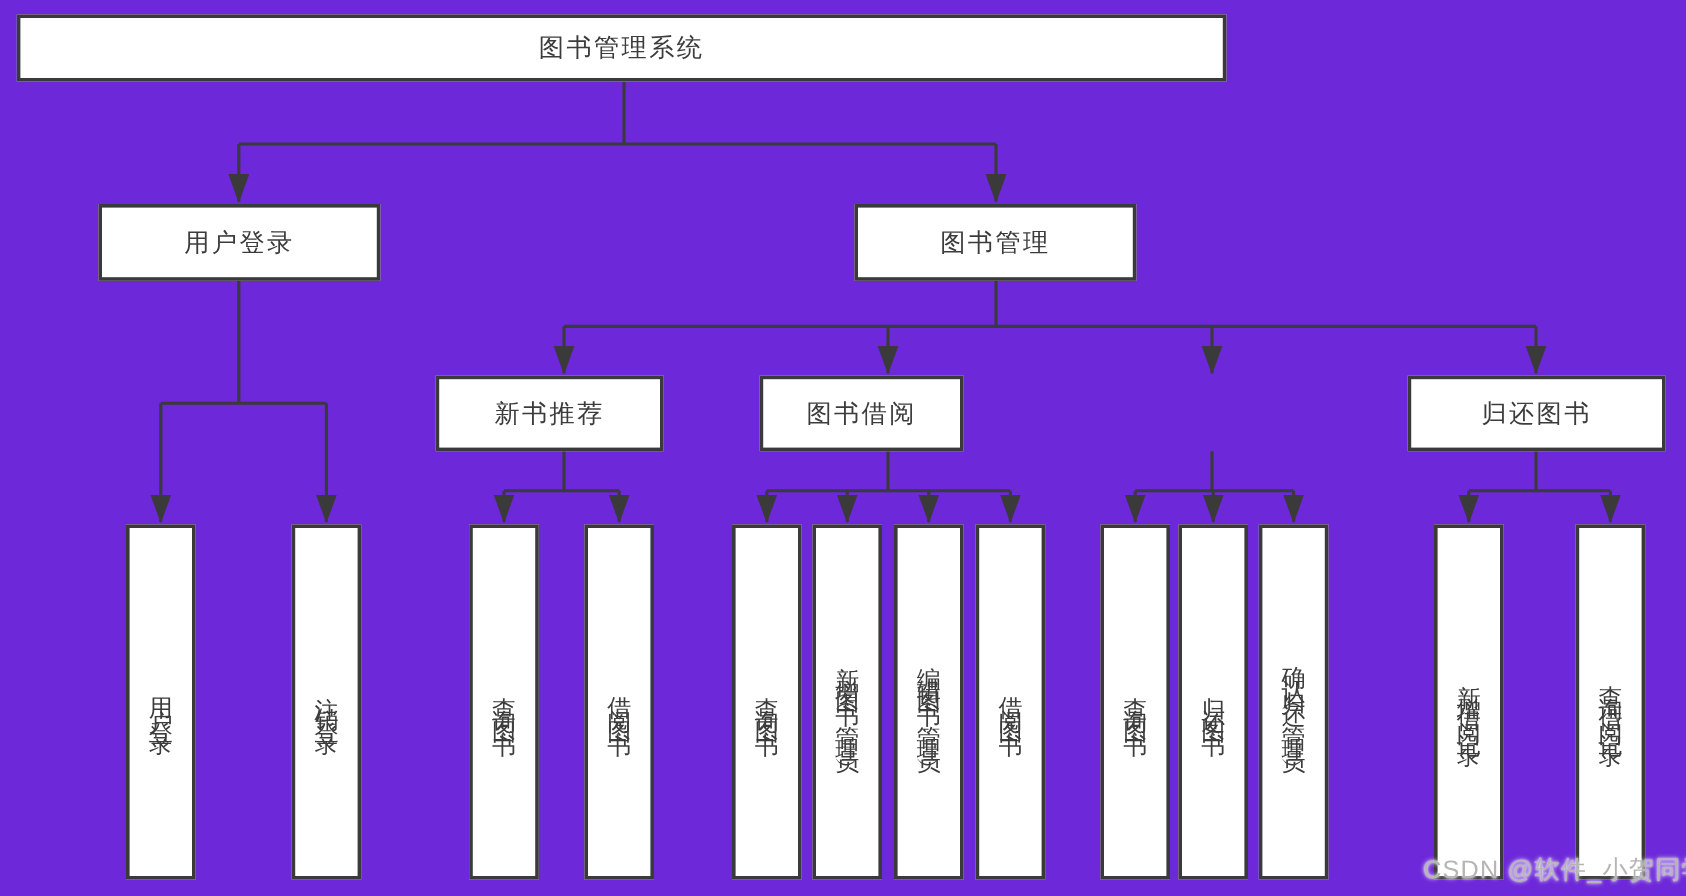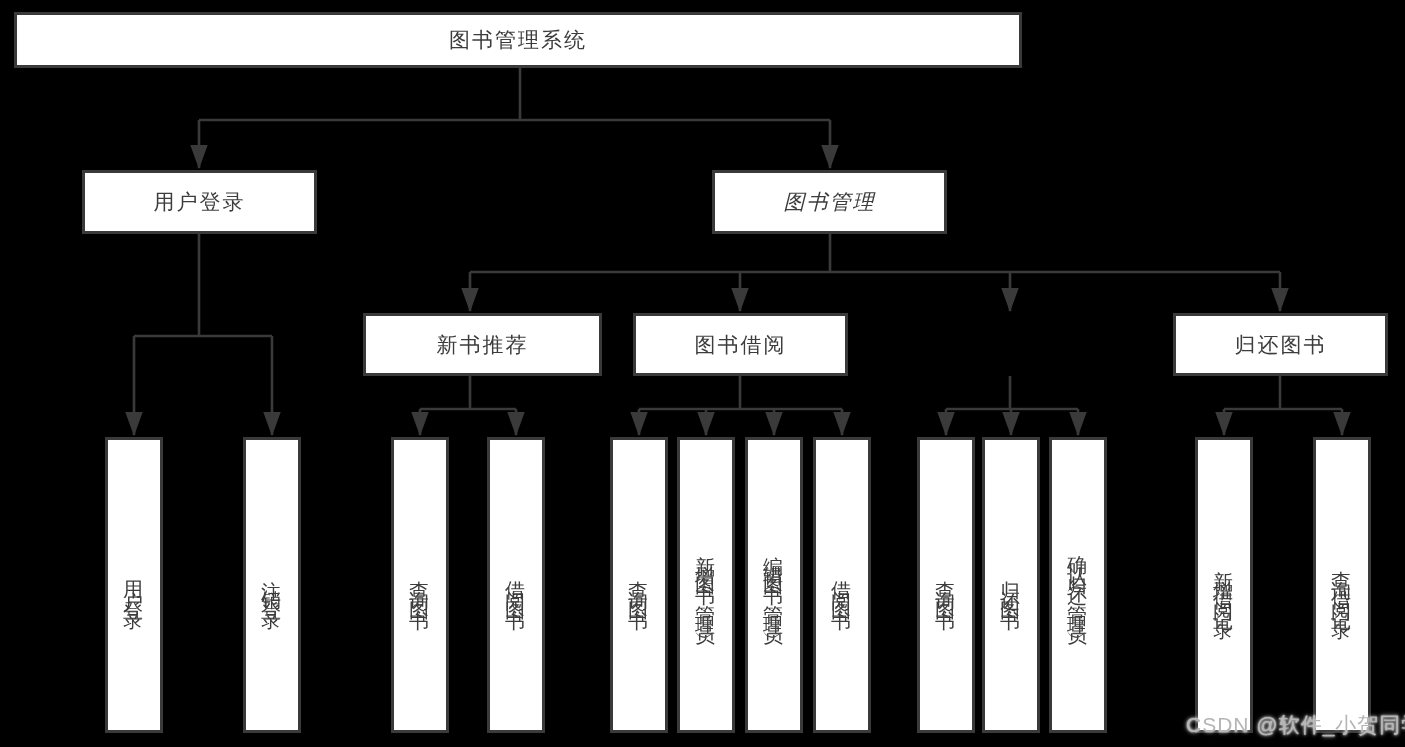"图书管理系统" .canvas { background: #000000 -> #6d28d9 }
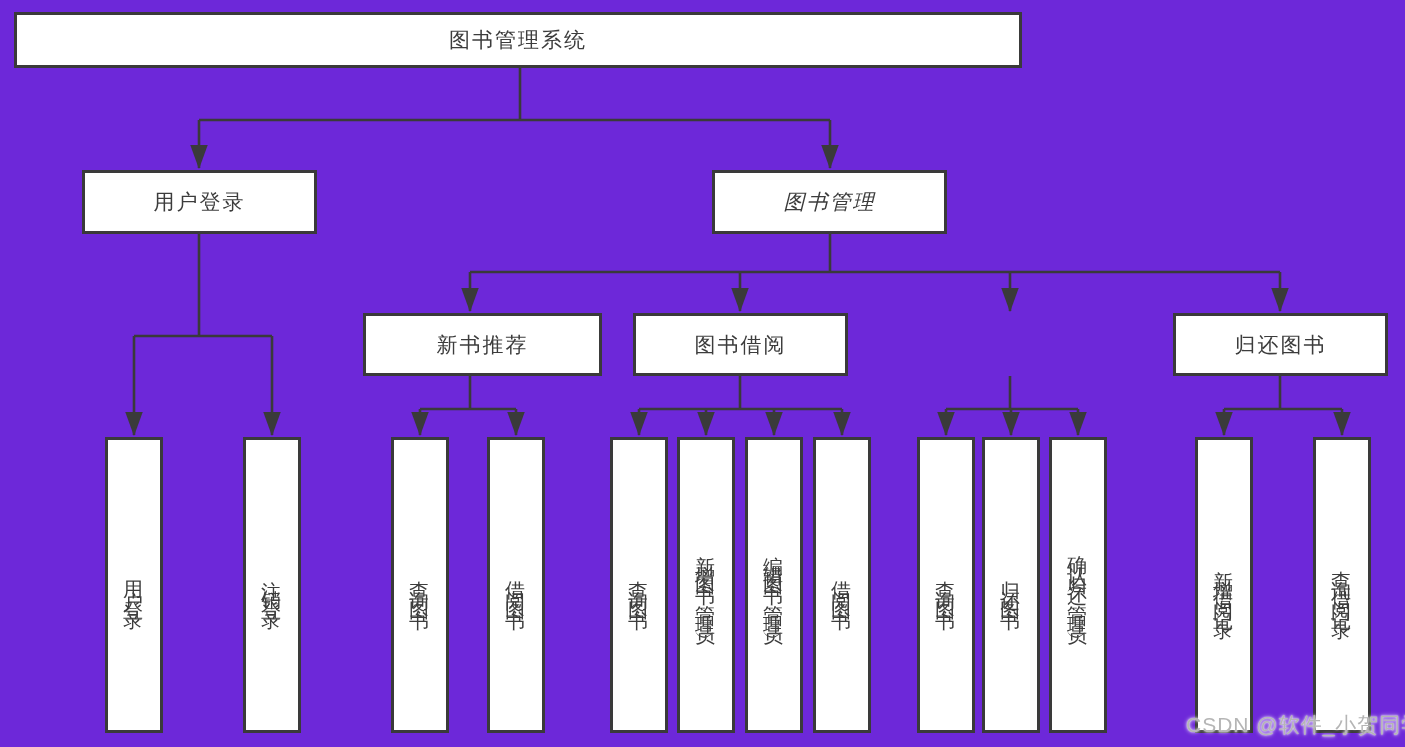"图书管理" div.box { font-style: italic -> none }
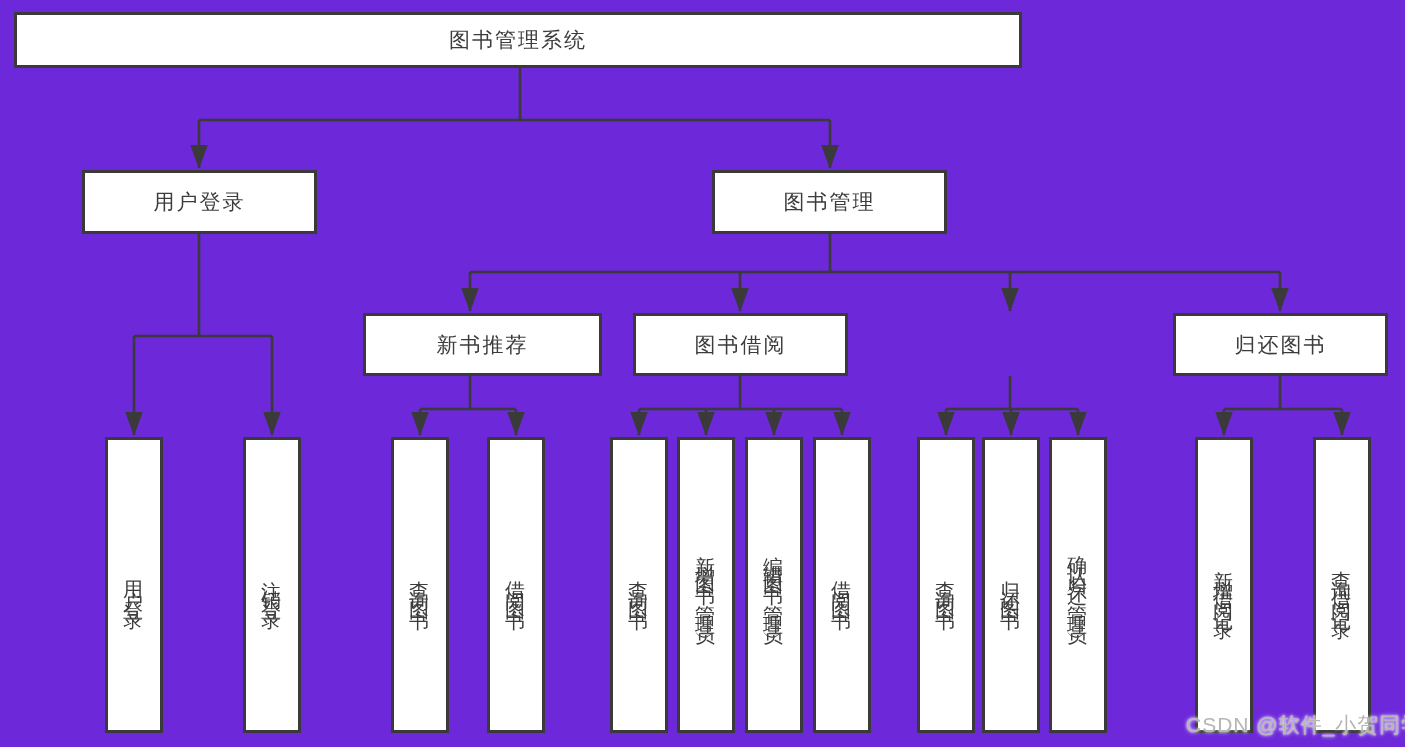"新书推荐" div.box { width: 239px -> 190px }
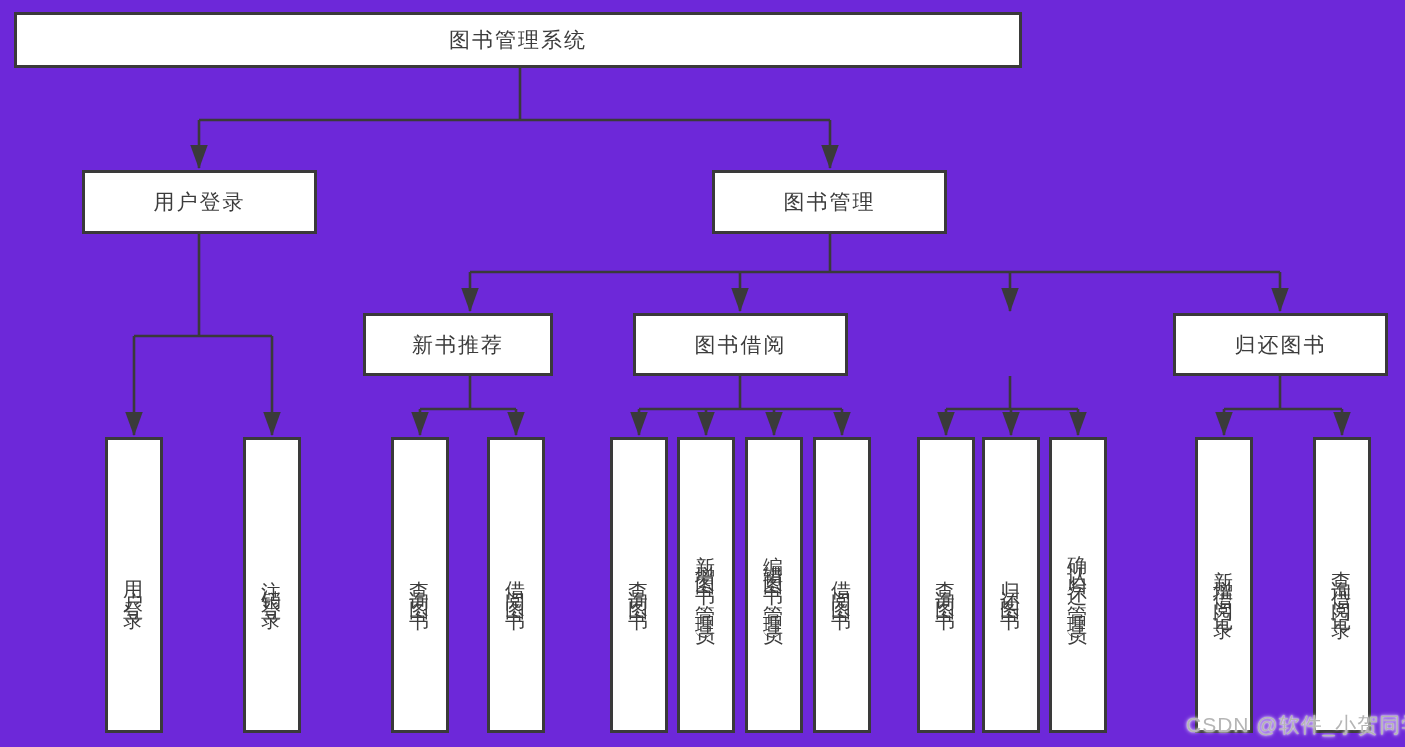"图书借阅" div.box { width: 215px -> 170px }
